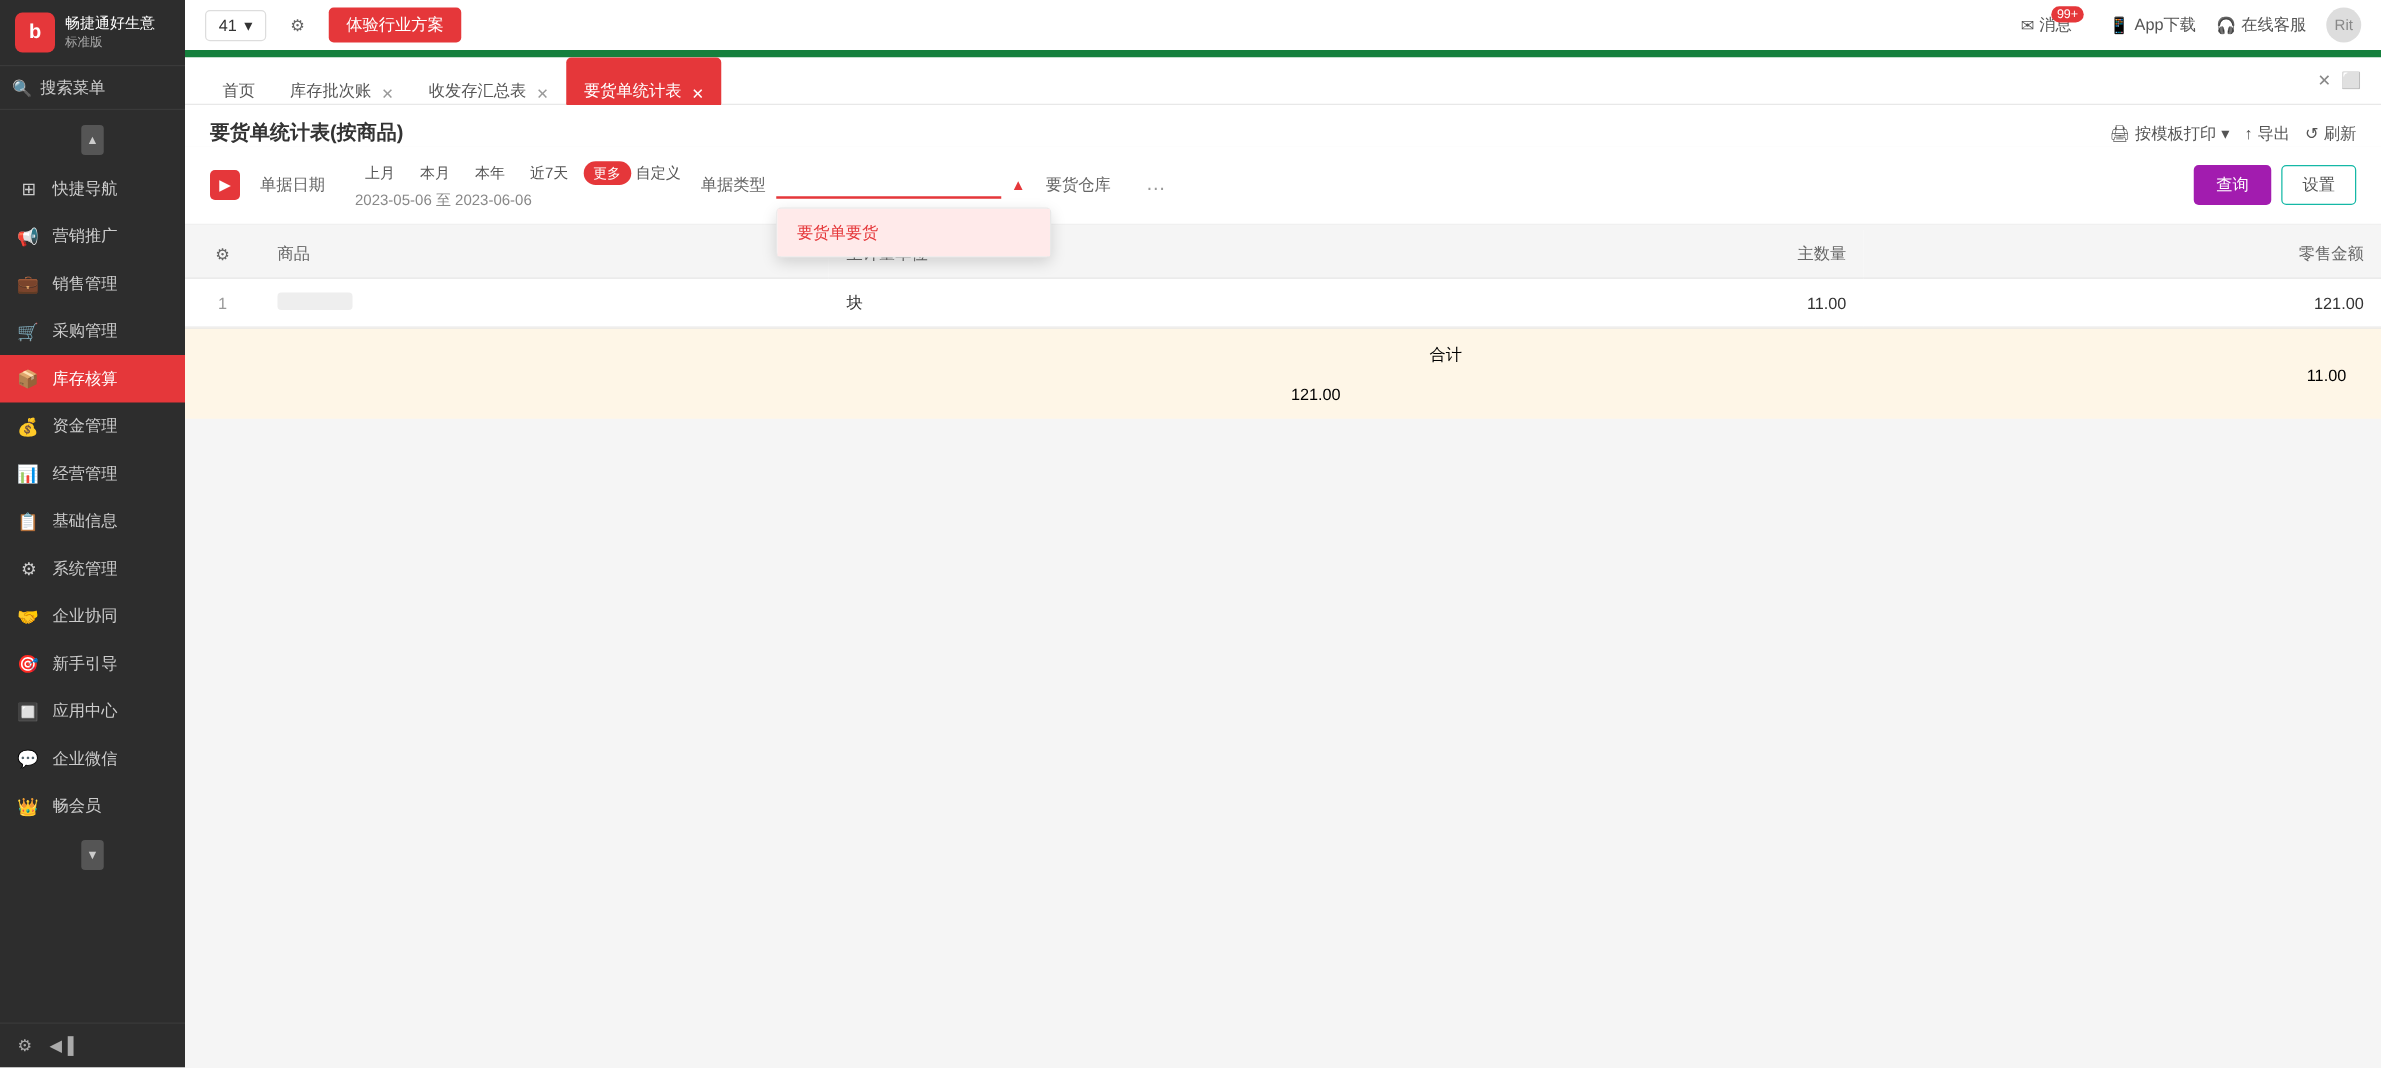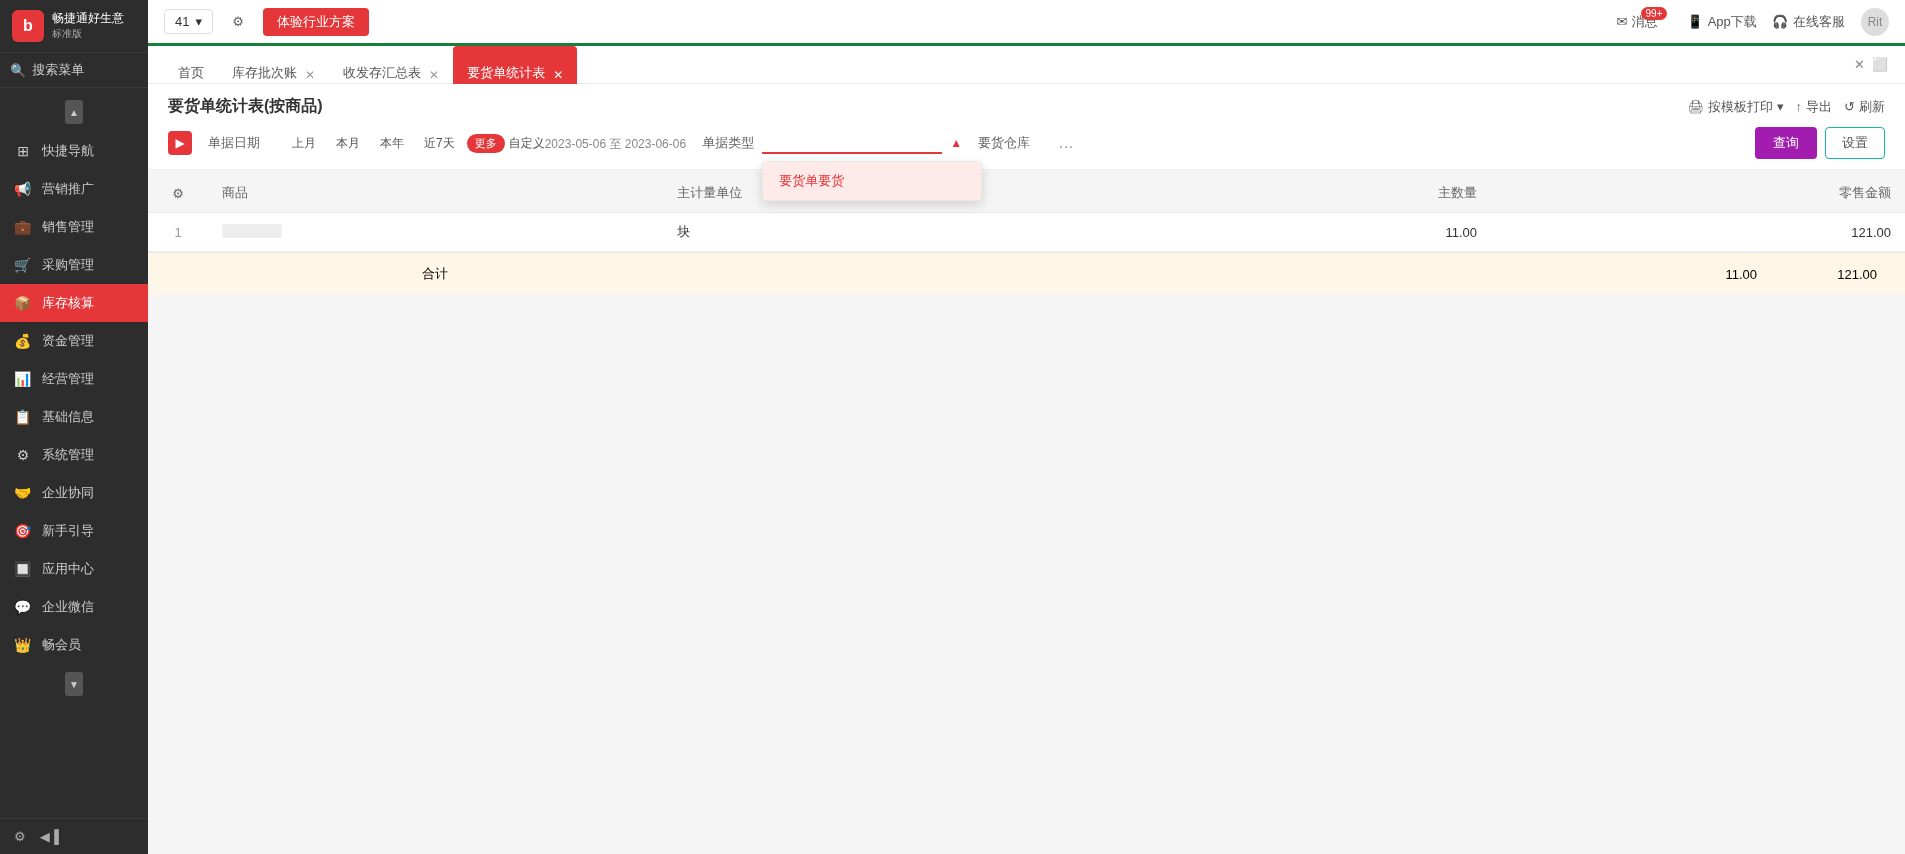"41" .top-header { border-bottom: 3px solid #15803d -> 6px solid #15803d }
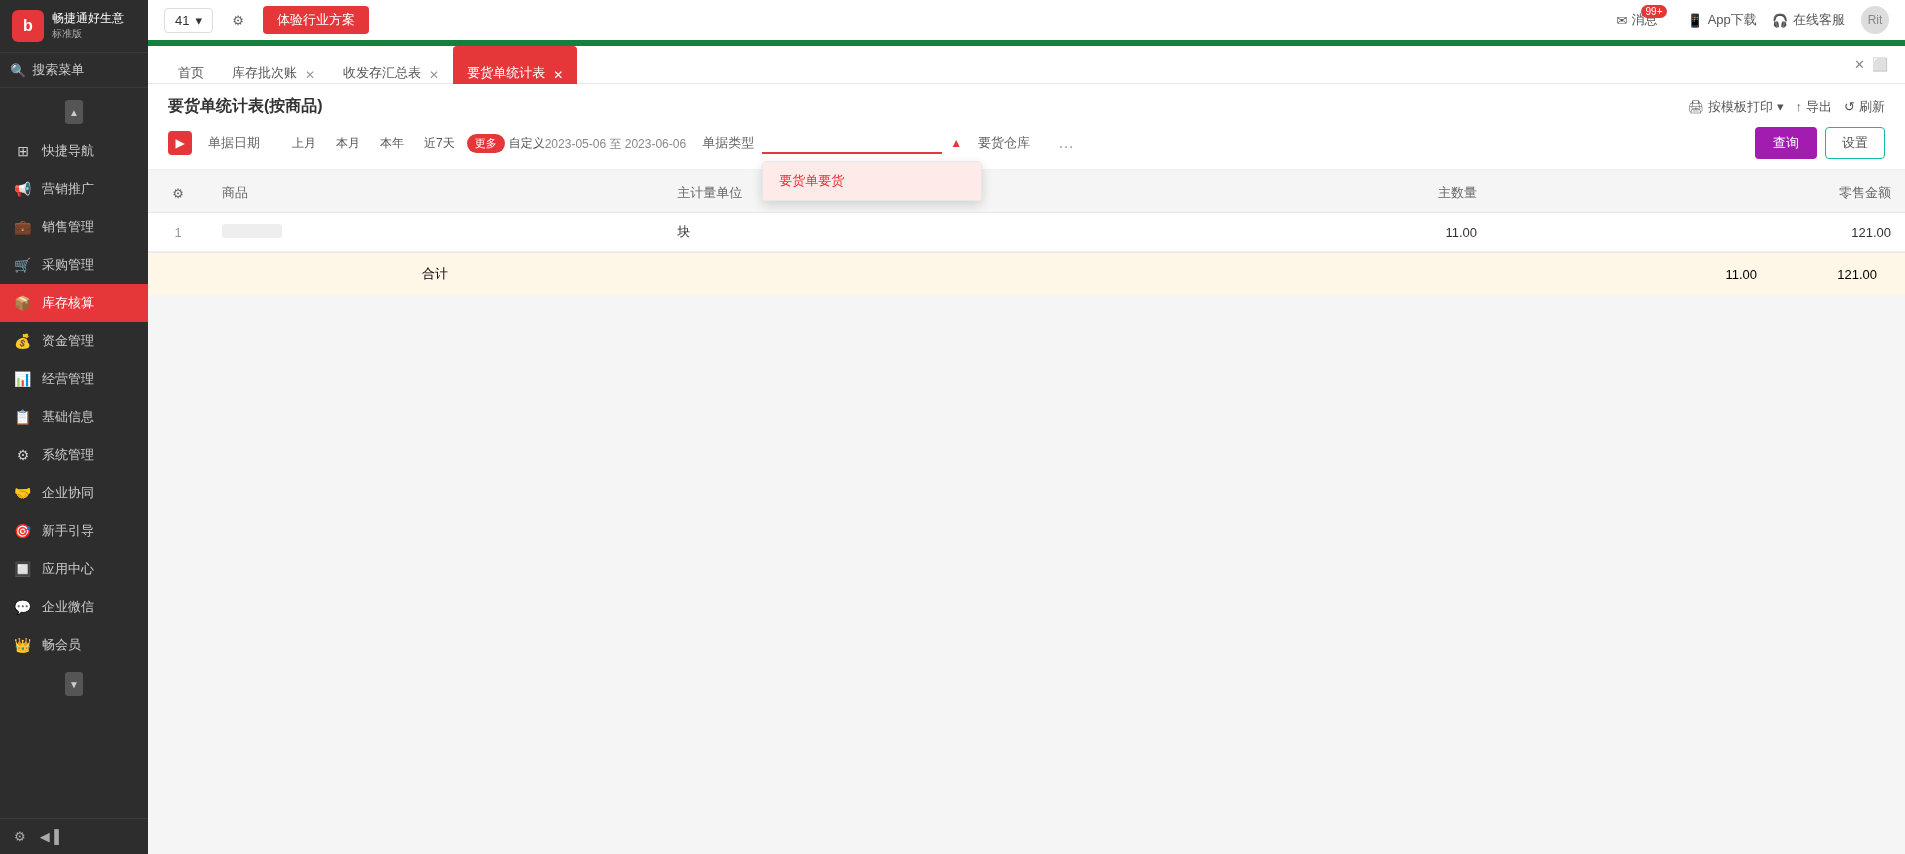"上月" .filter-date-wrap { align-items: center -> none; flex-direction: row -> column }
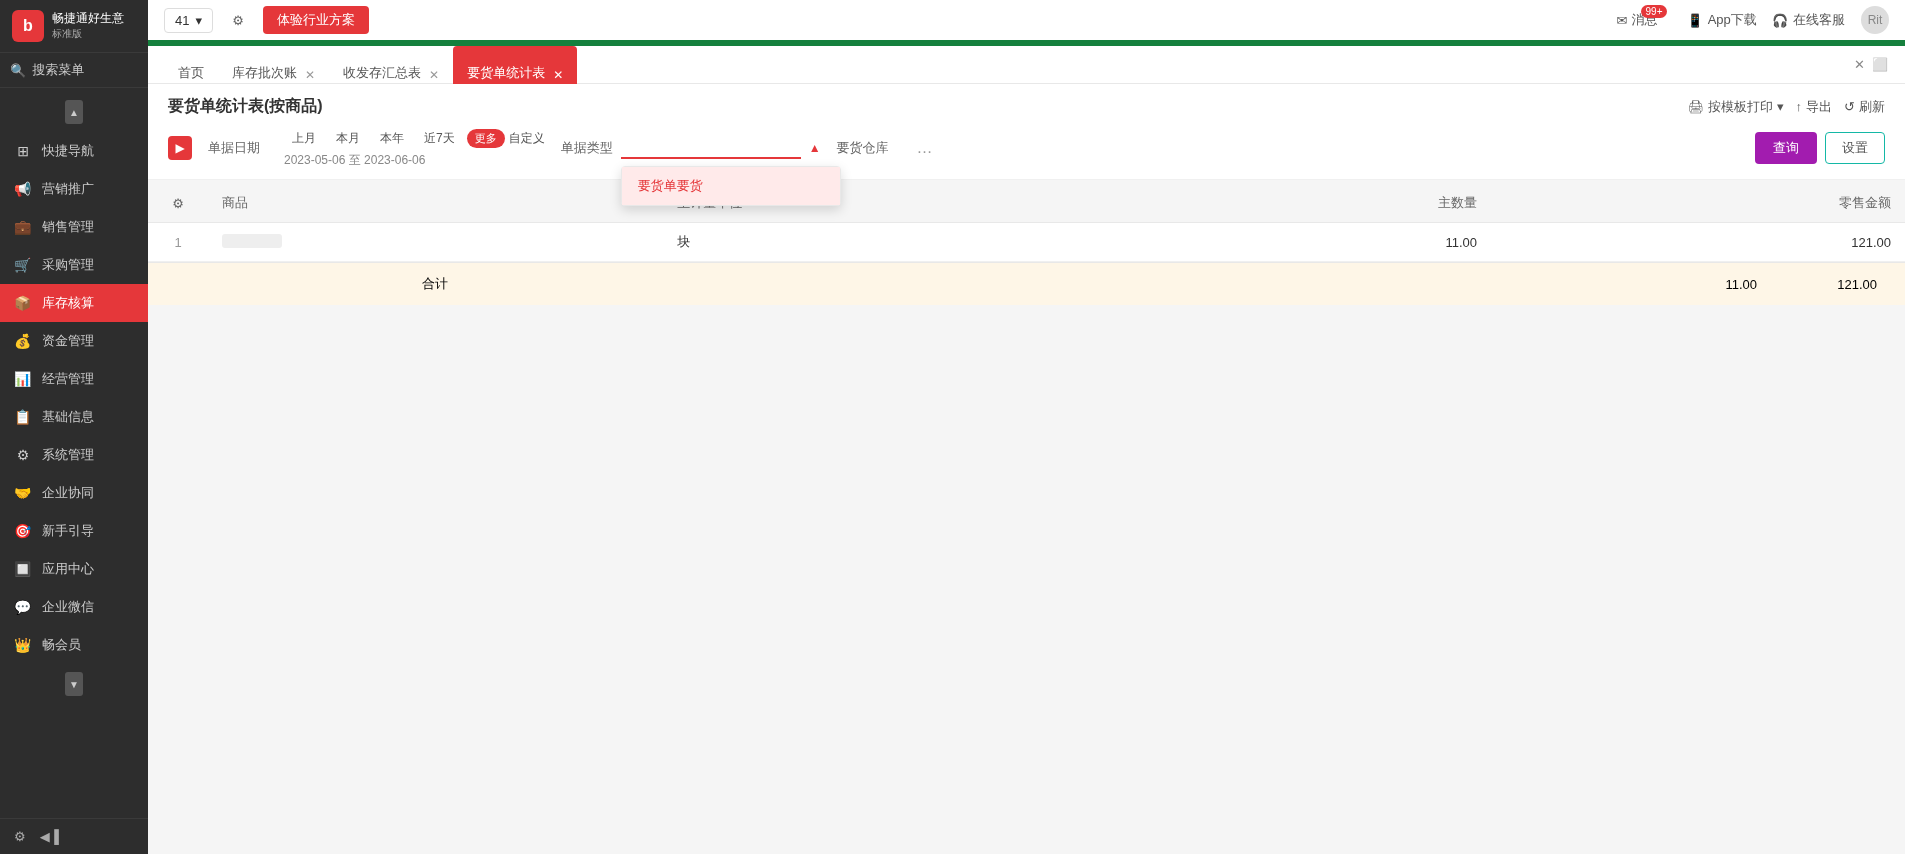"合计" .summary-row { flex-direction: none -> column }
